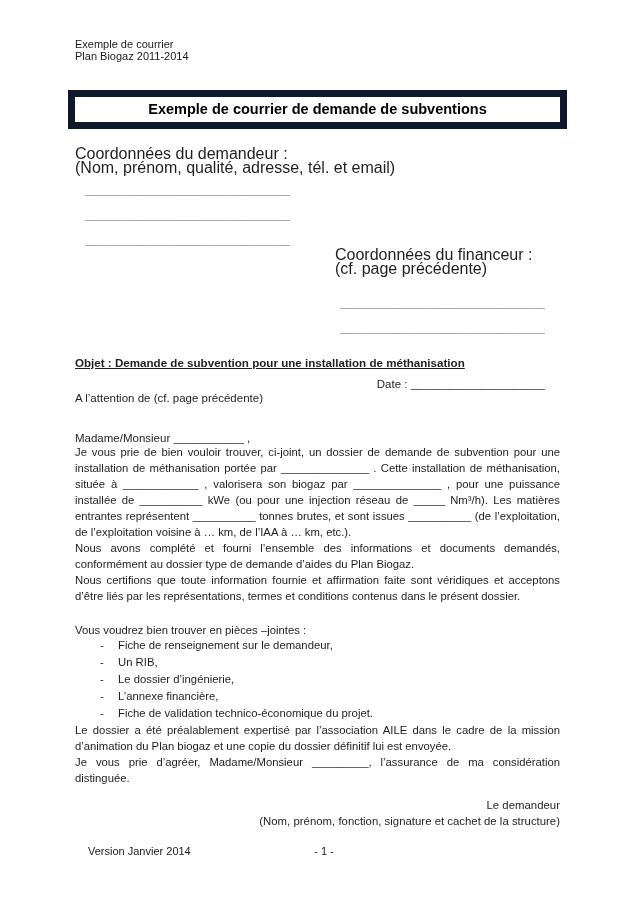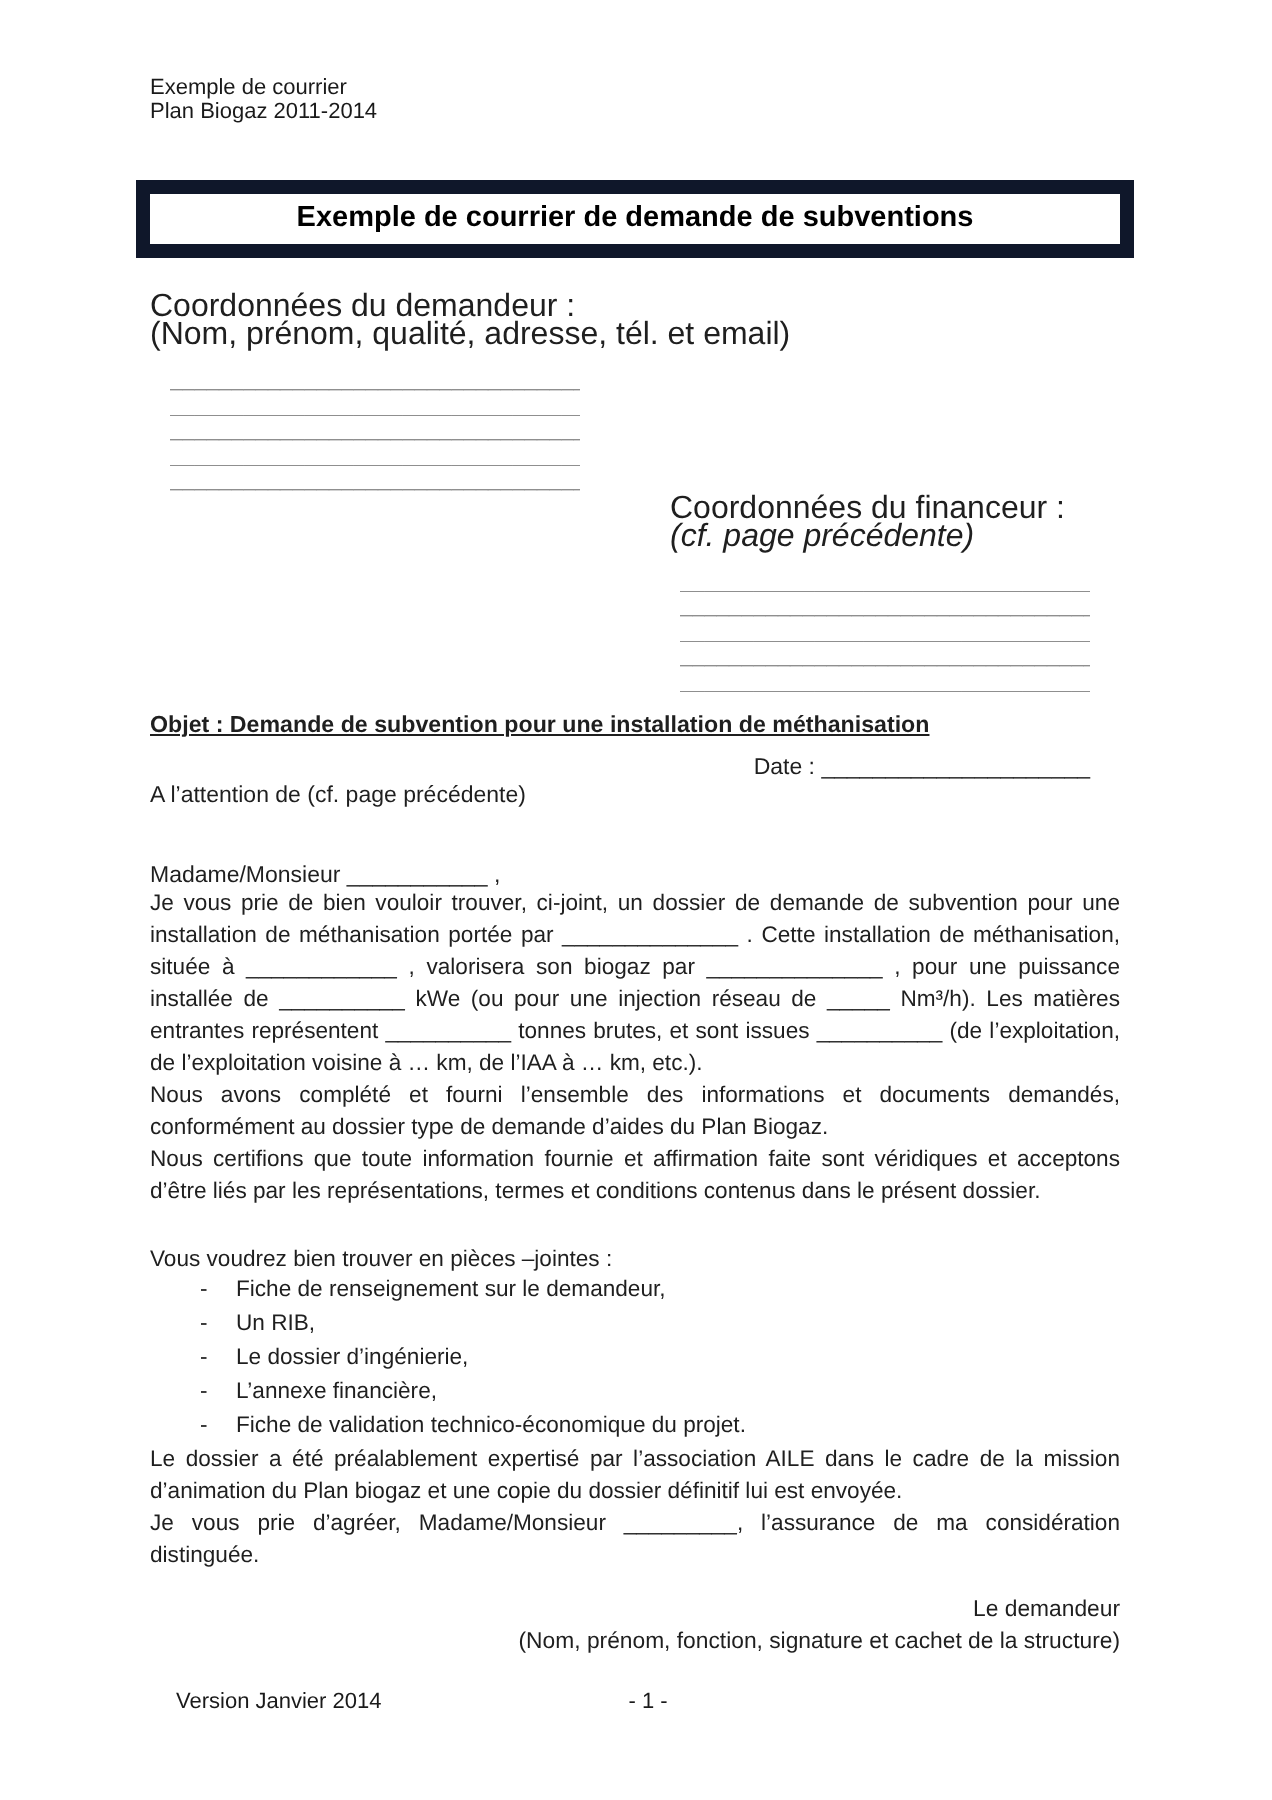"(cf. page précédente)" .financeur .sub { font-style: italic -> none }
